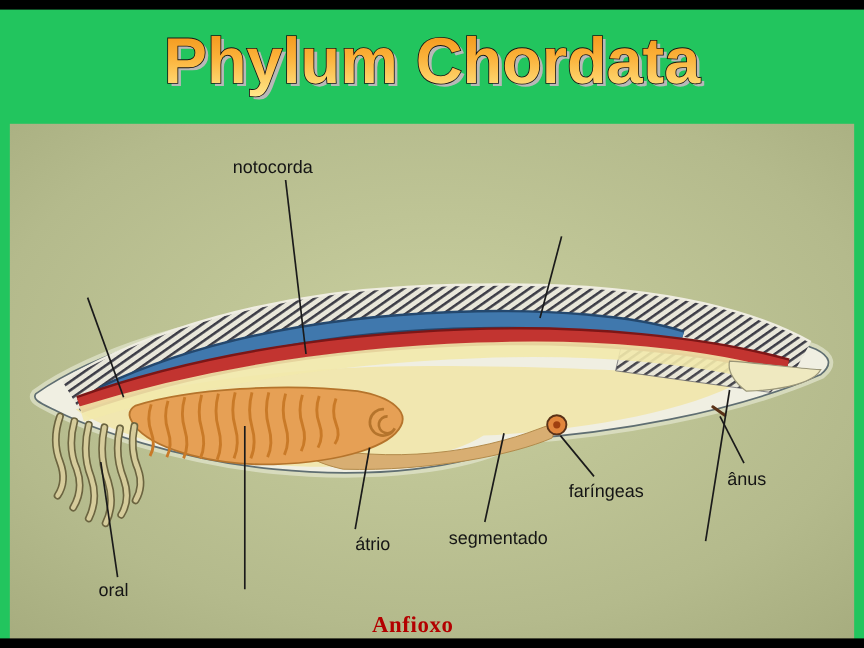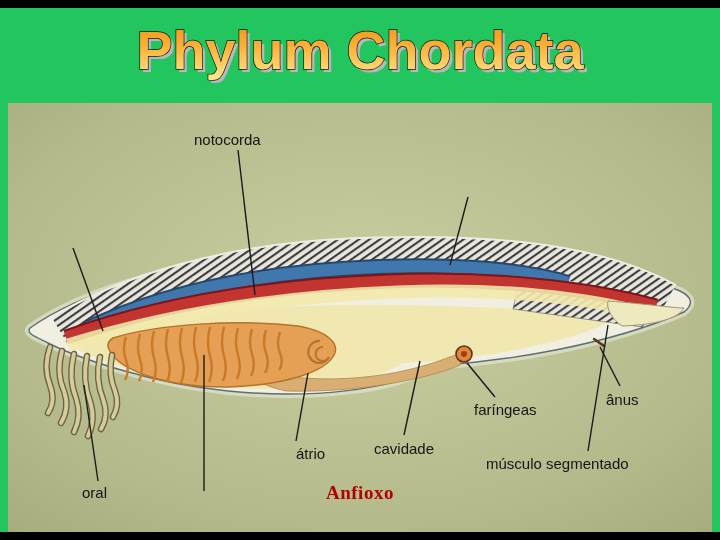"cavidade" div.lbl { text: cavidade -> segmentado }
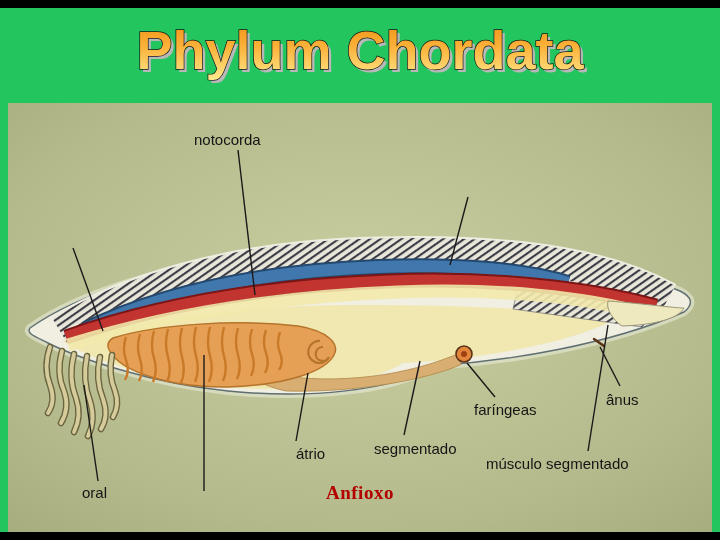"músculo segmentado" div.lbl { html: <div>músculo segmentado</div> -> none }
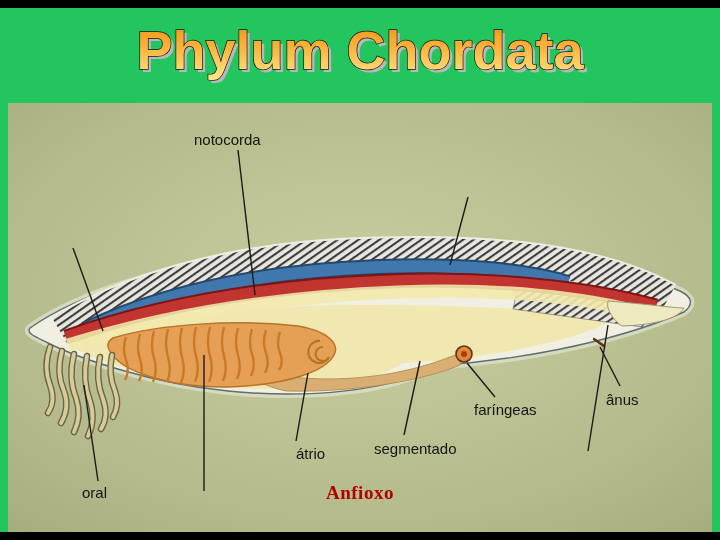"Anfioxo" div.lbl { margin-left: 16px -> none; top: 379px -> 408px }
